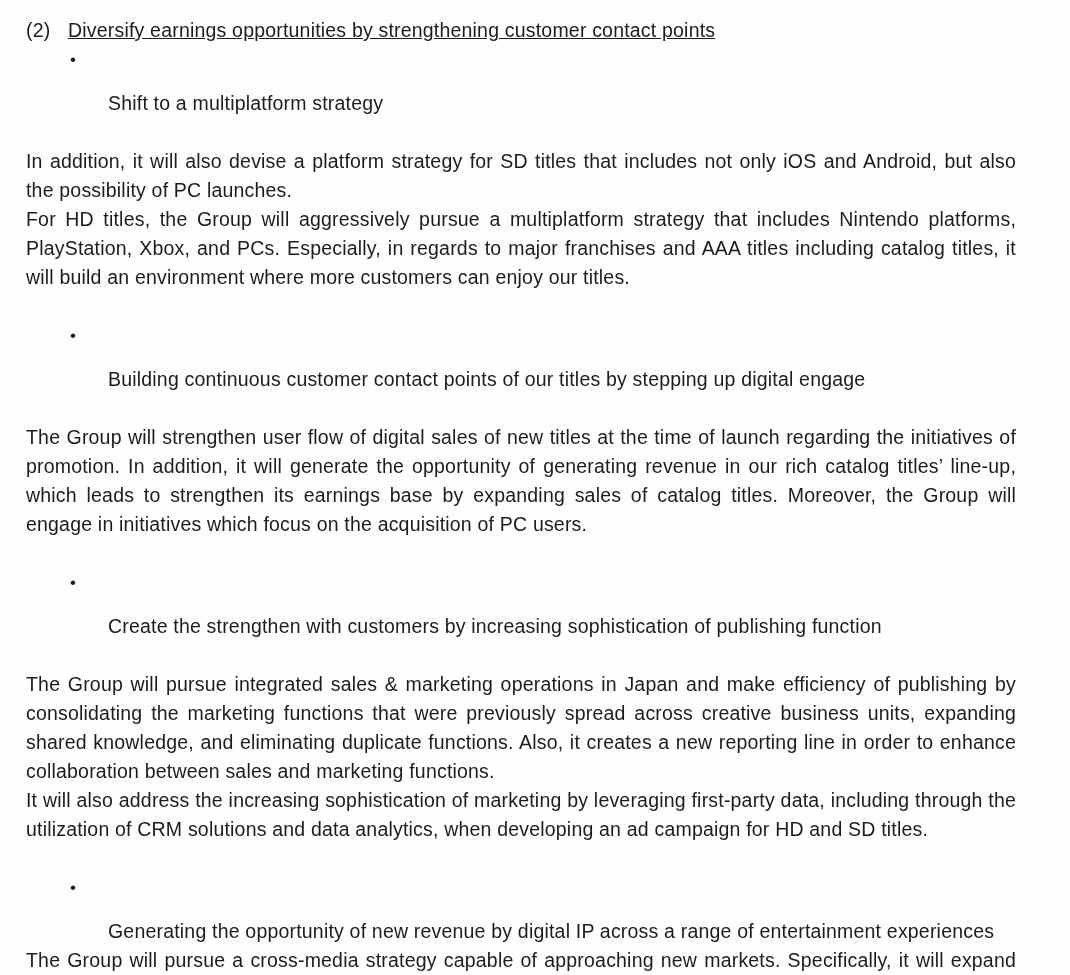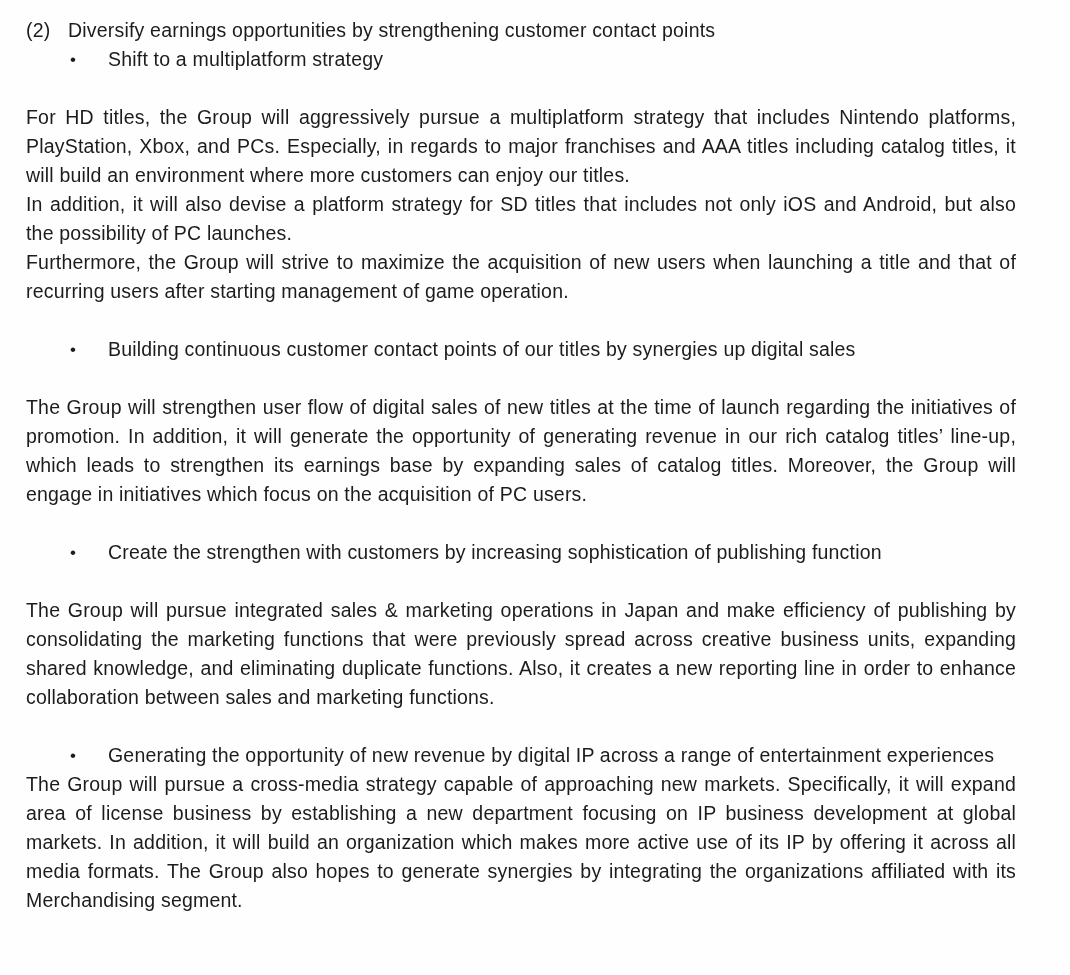"Diversify earnings opportunities by" .section-heading .heading-text { text-decoration: none -> underline }
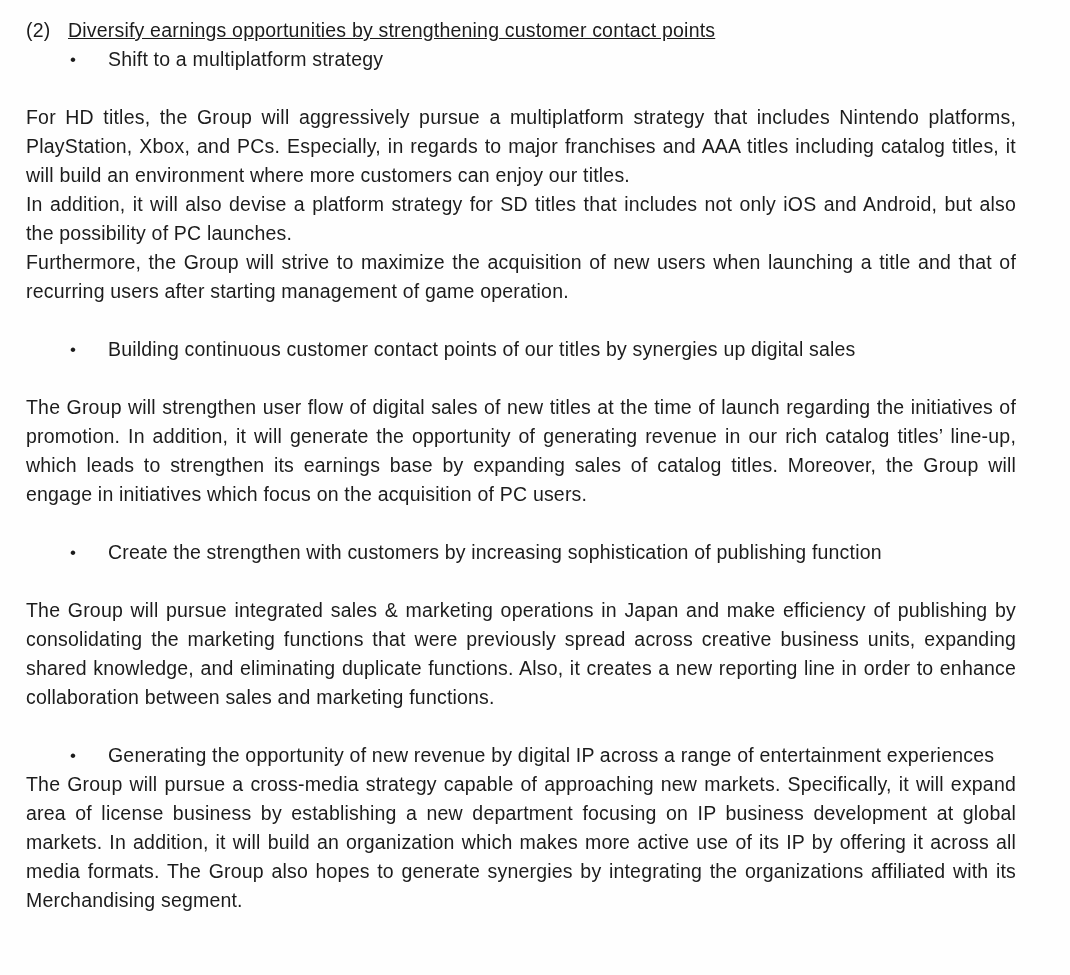"Shift to a multiplatform strategy" .bullet-row .bullet-text { margin-top: none -> 44px }
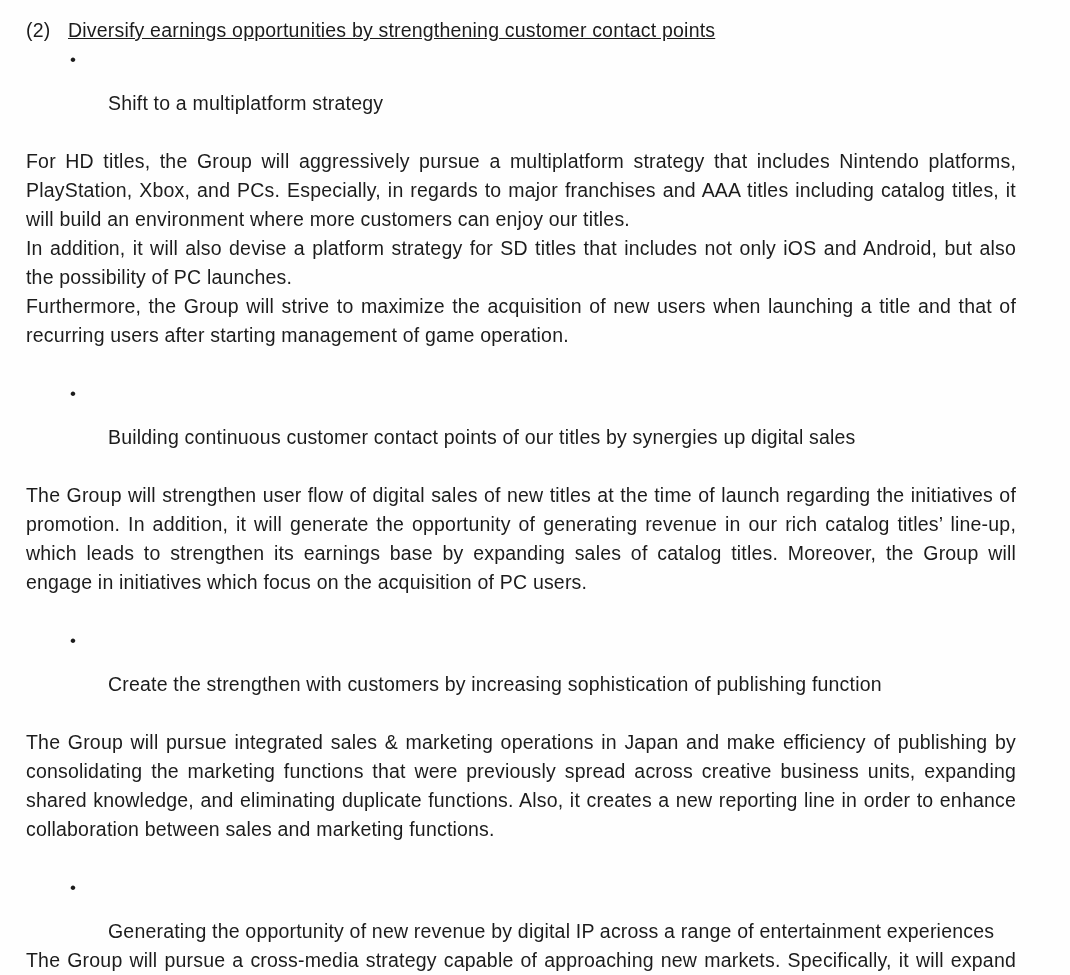"For HD titles, the Group" p { order: before "In addition, it will also" -> after "In addition, it will also" }
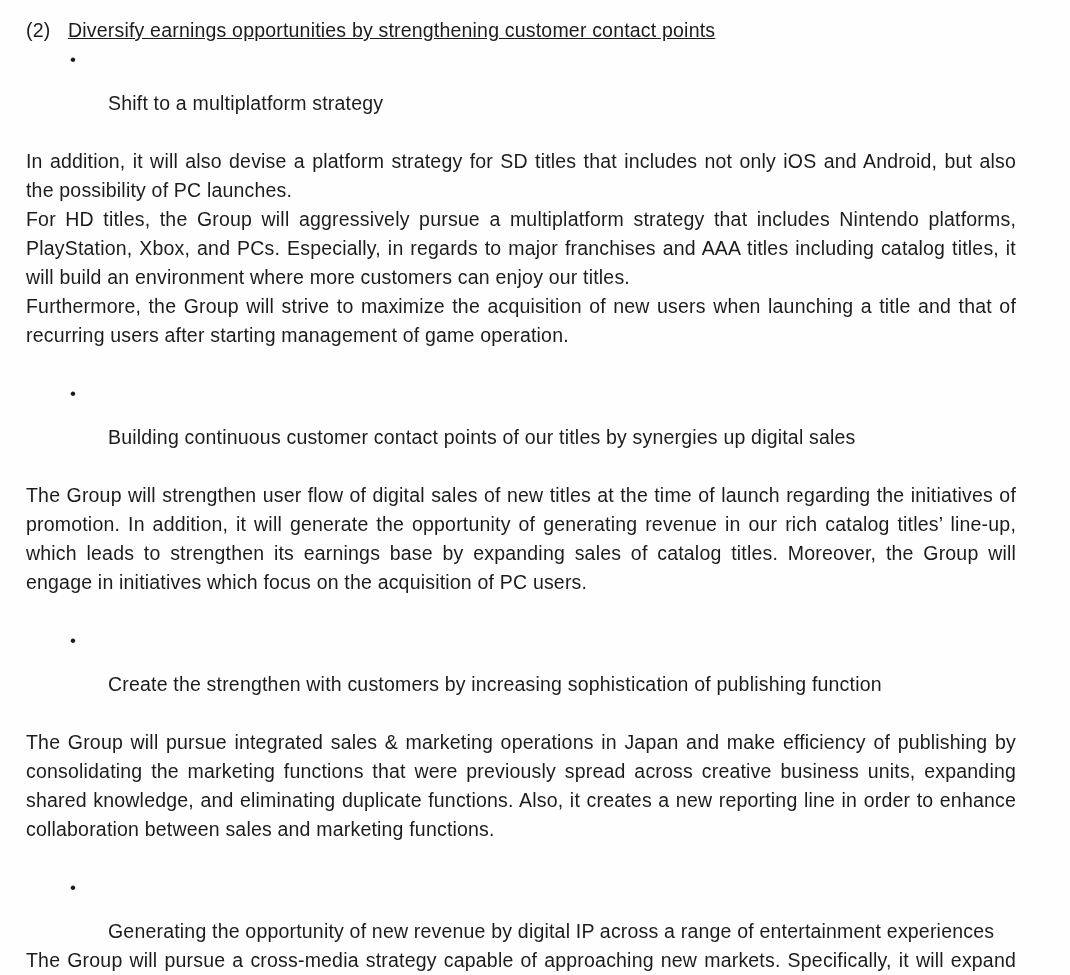"Furthermore, the Group will strive" p { html: <p>Furthermore, the Group will strive to maximize the acquisition of new users when launching a title and that of recurring users after starting management of game operation.</p> -> none }
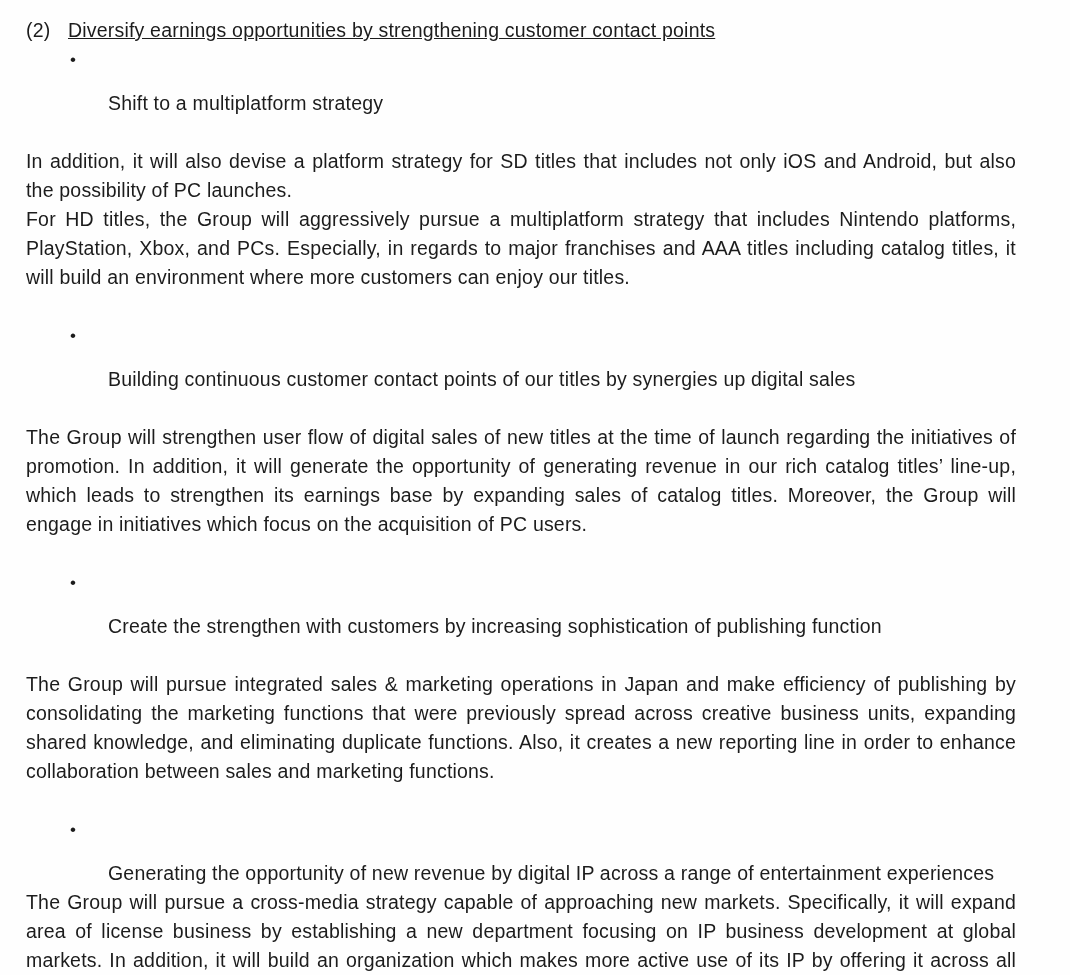"Building continuous customer contact" span.bullet-text { text: synergies up digital sales -> stepping up digital engage }
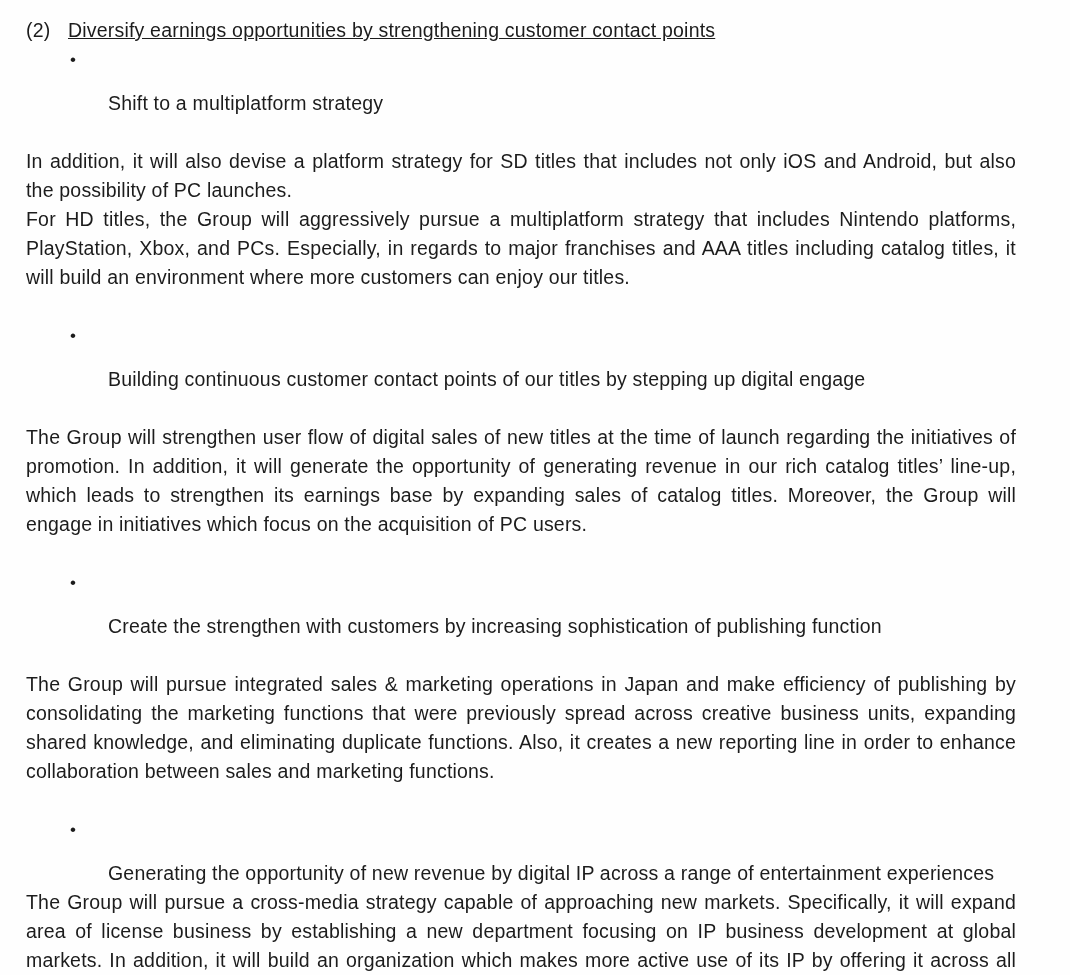"It will also address the" p { html: none -> <p>It will also address the increasing sophistication of marketing by leveraging first-party data, including through the utilization of CRM solutions and data analytics, when developing an ad campaign for HD and SD titles.</p> }
